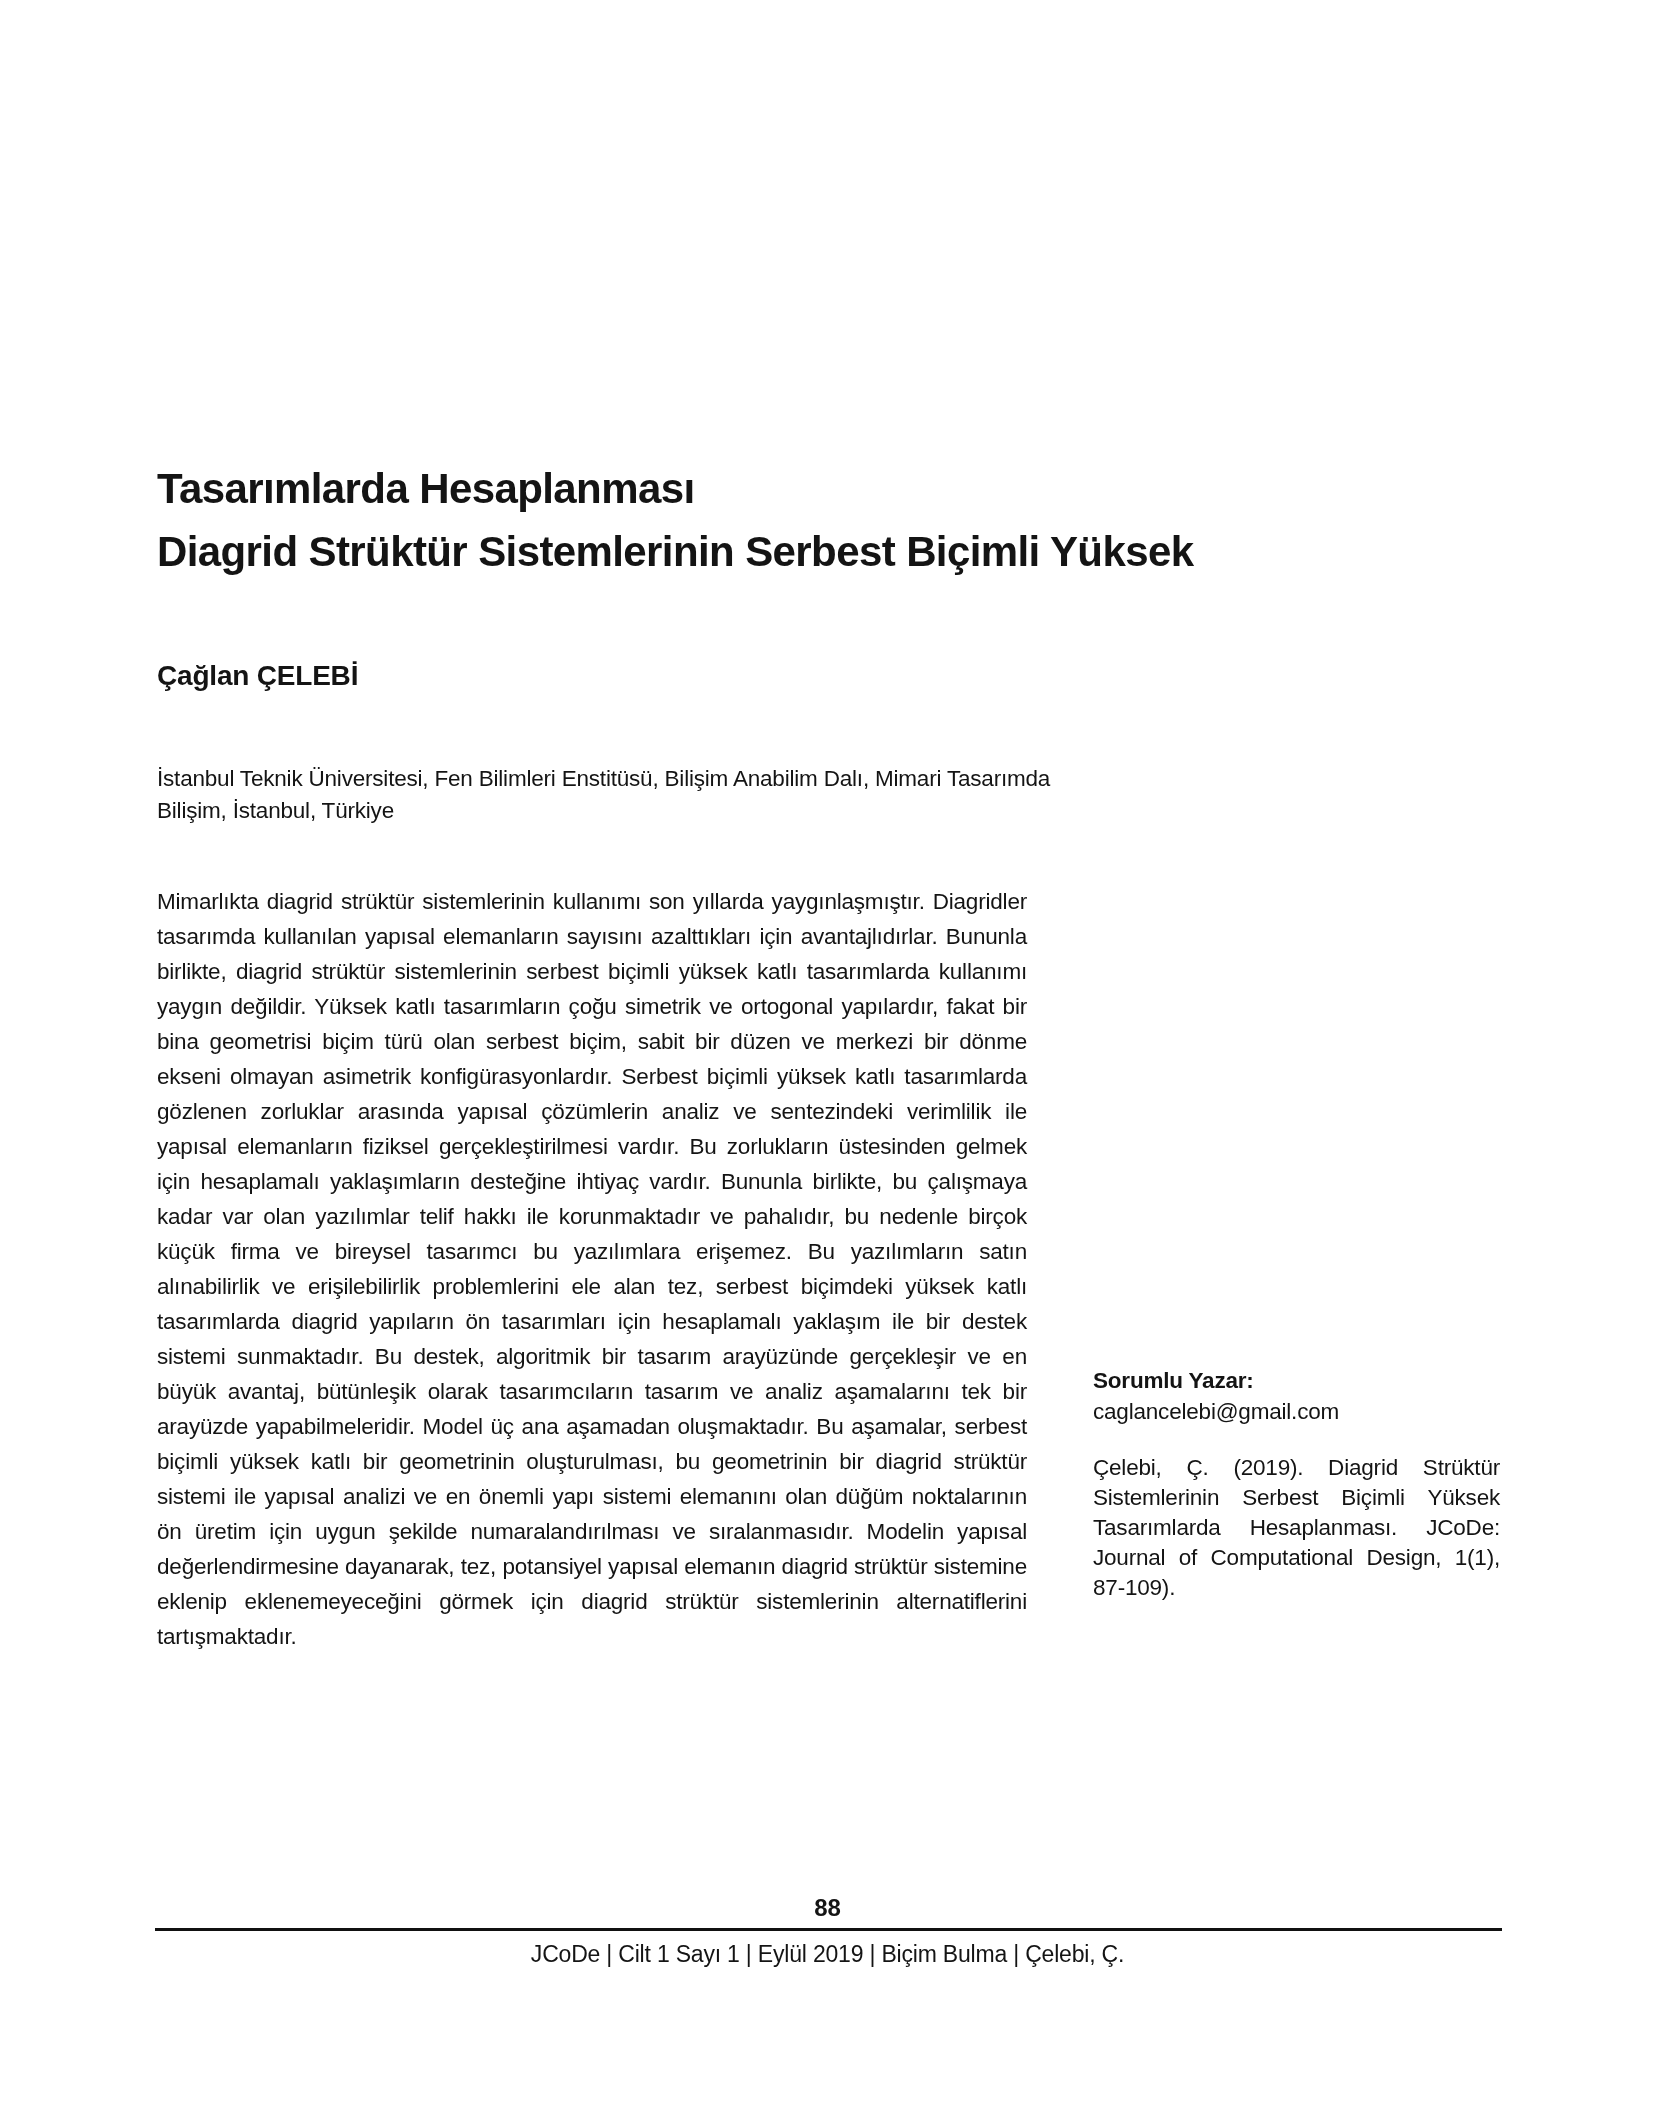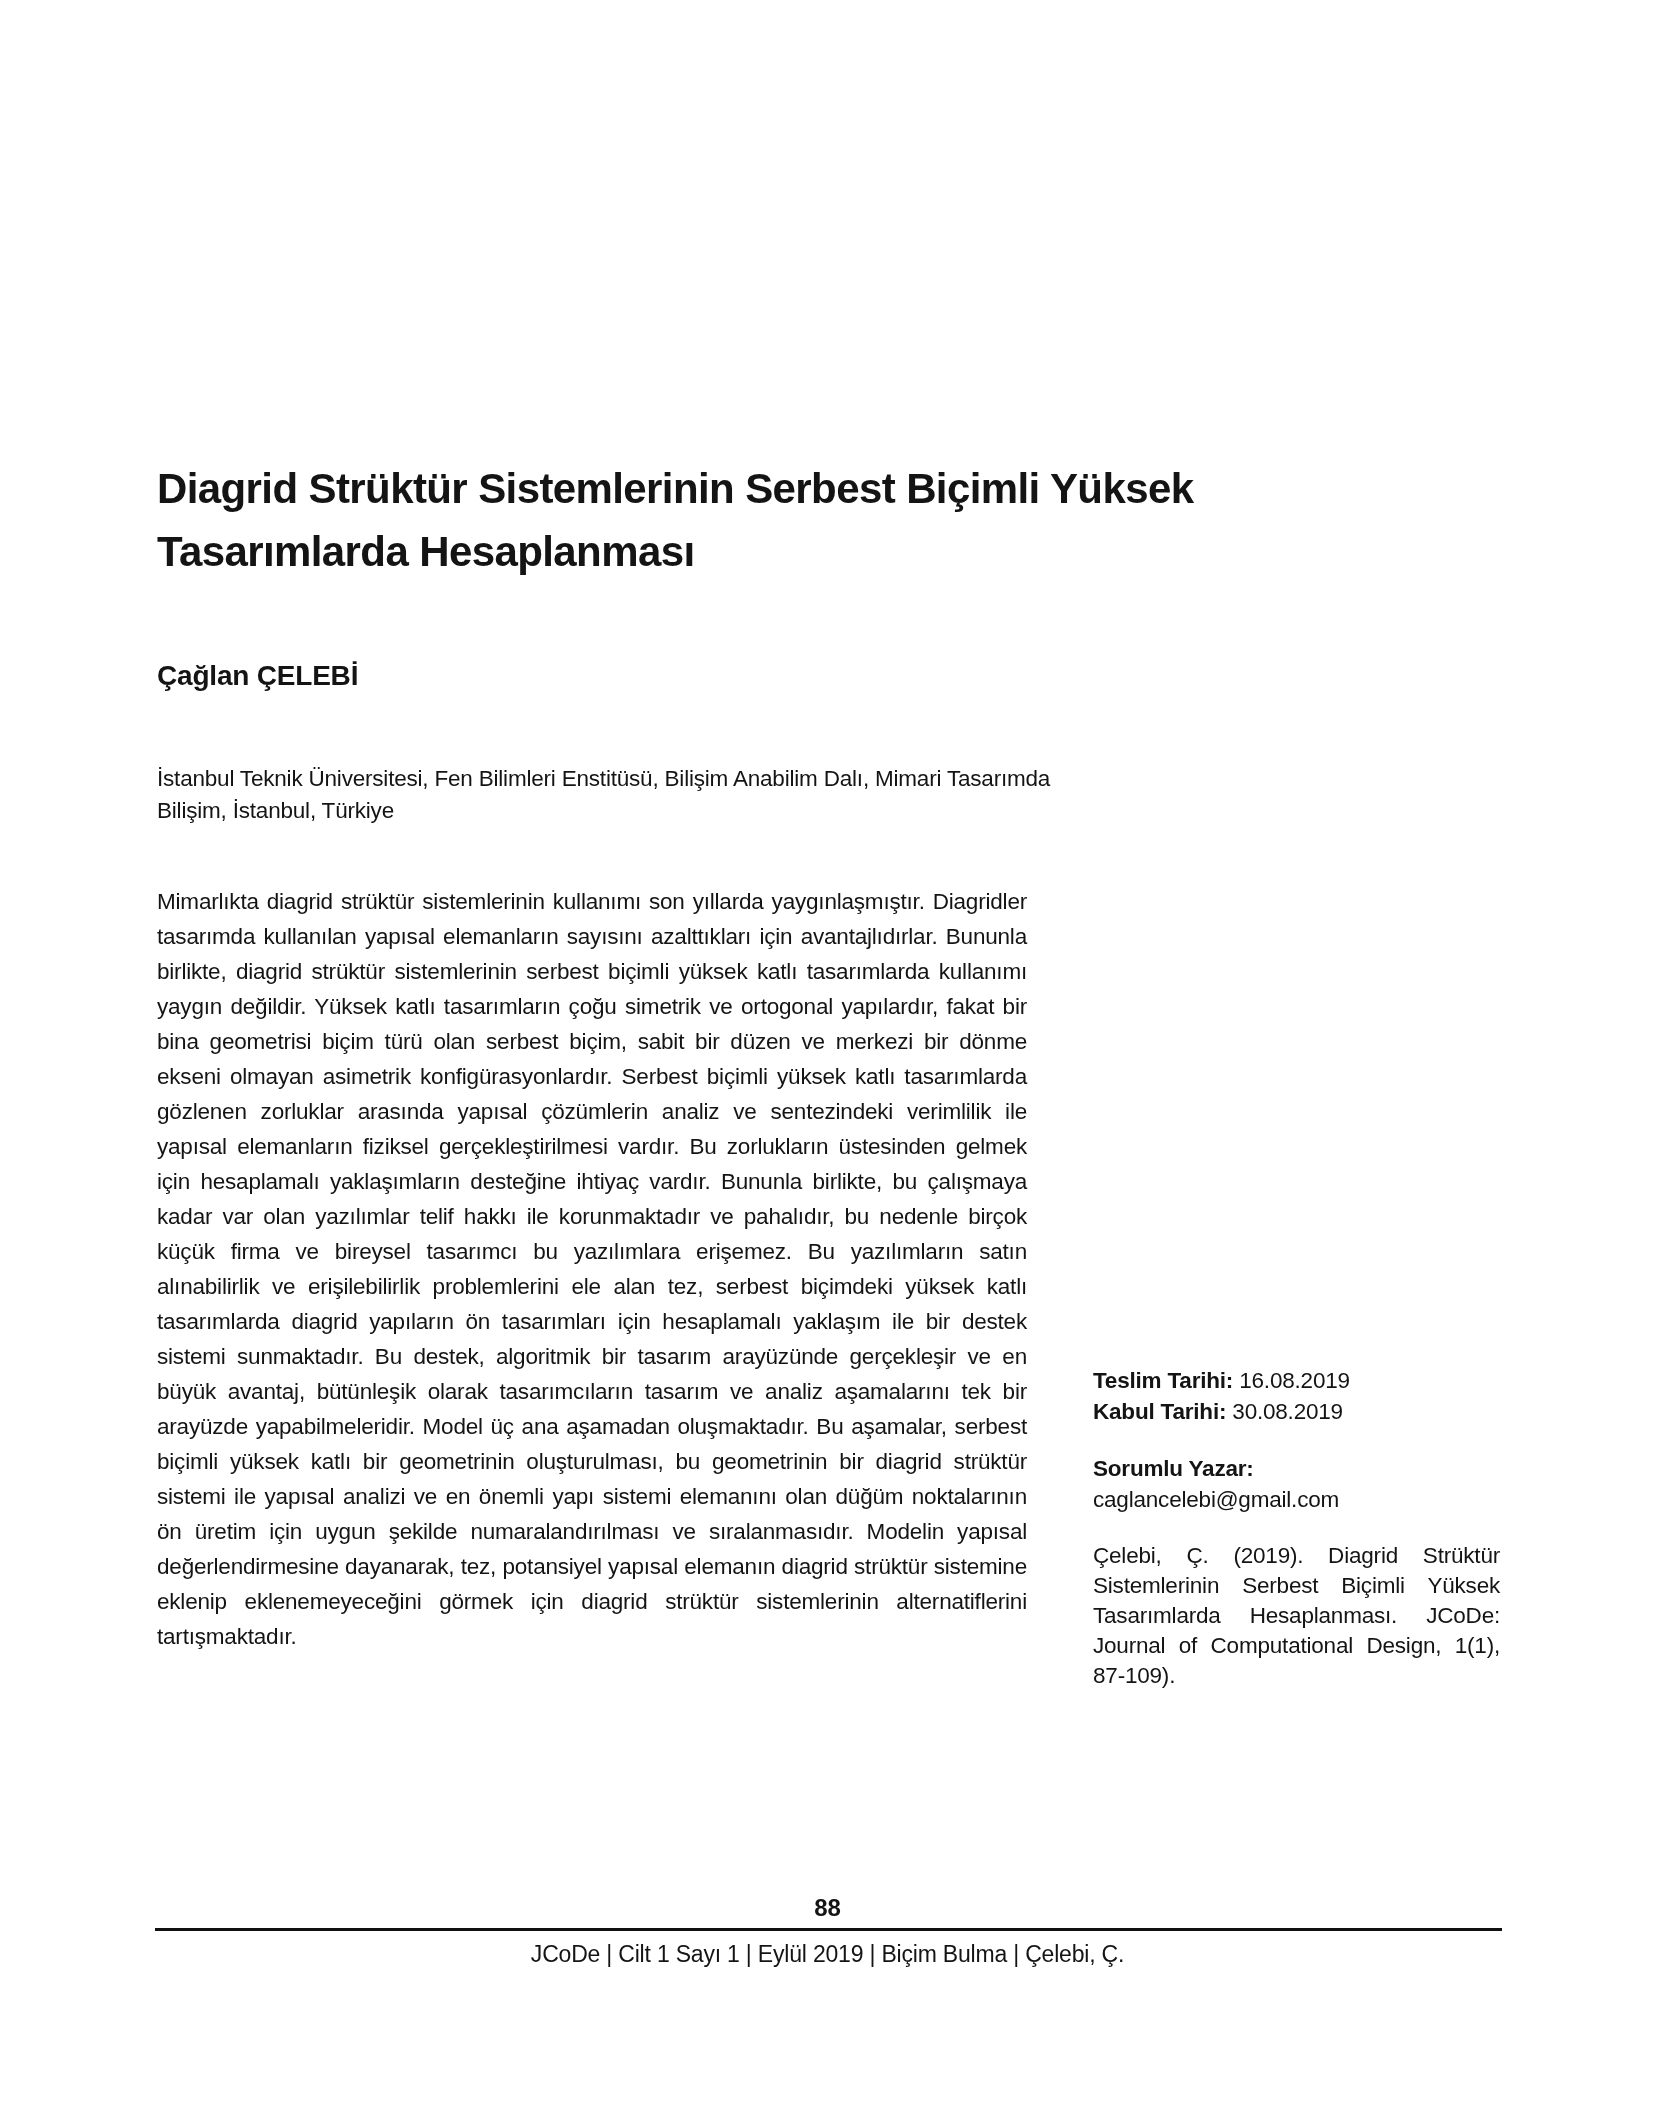"Diagrid Strüktür Sistemlerinin Serbest" div { order: before "Tasarımlarda Hesaplanması" -> after "Tasarımlarda Hesaplanması" }
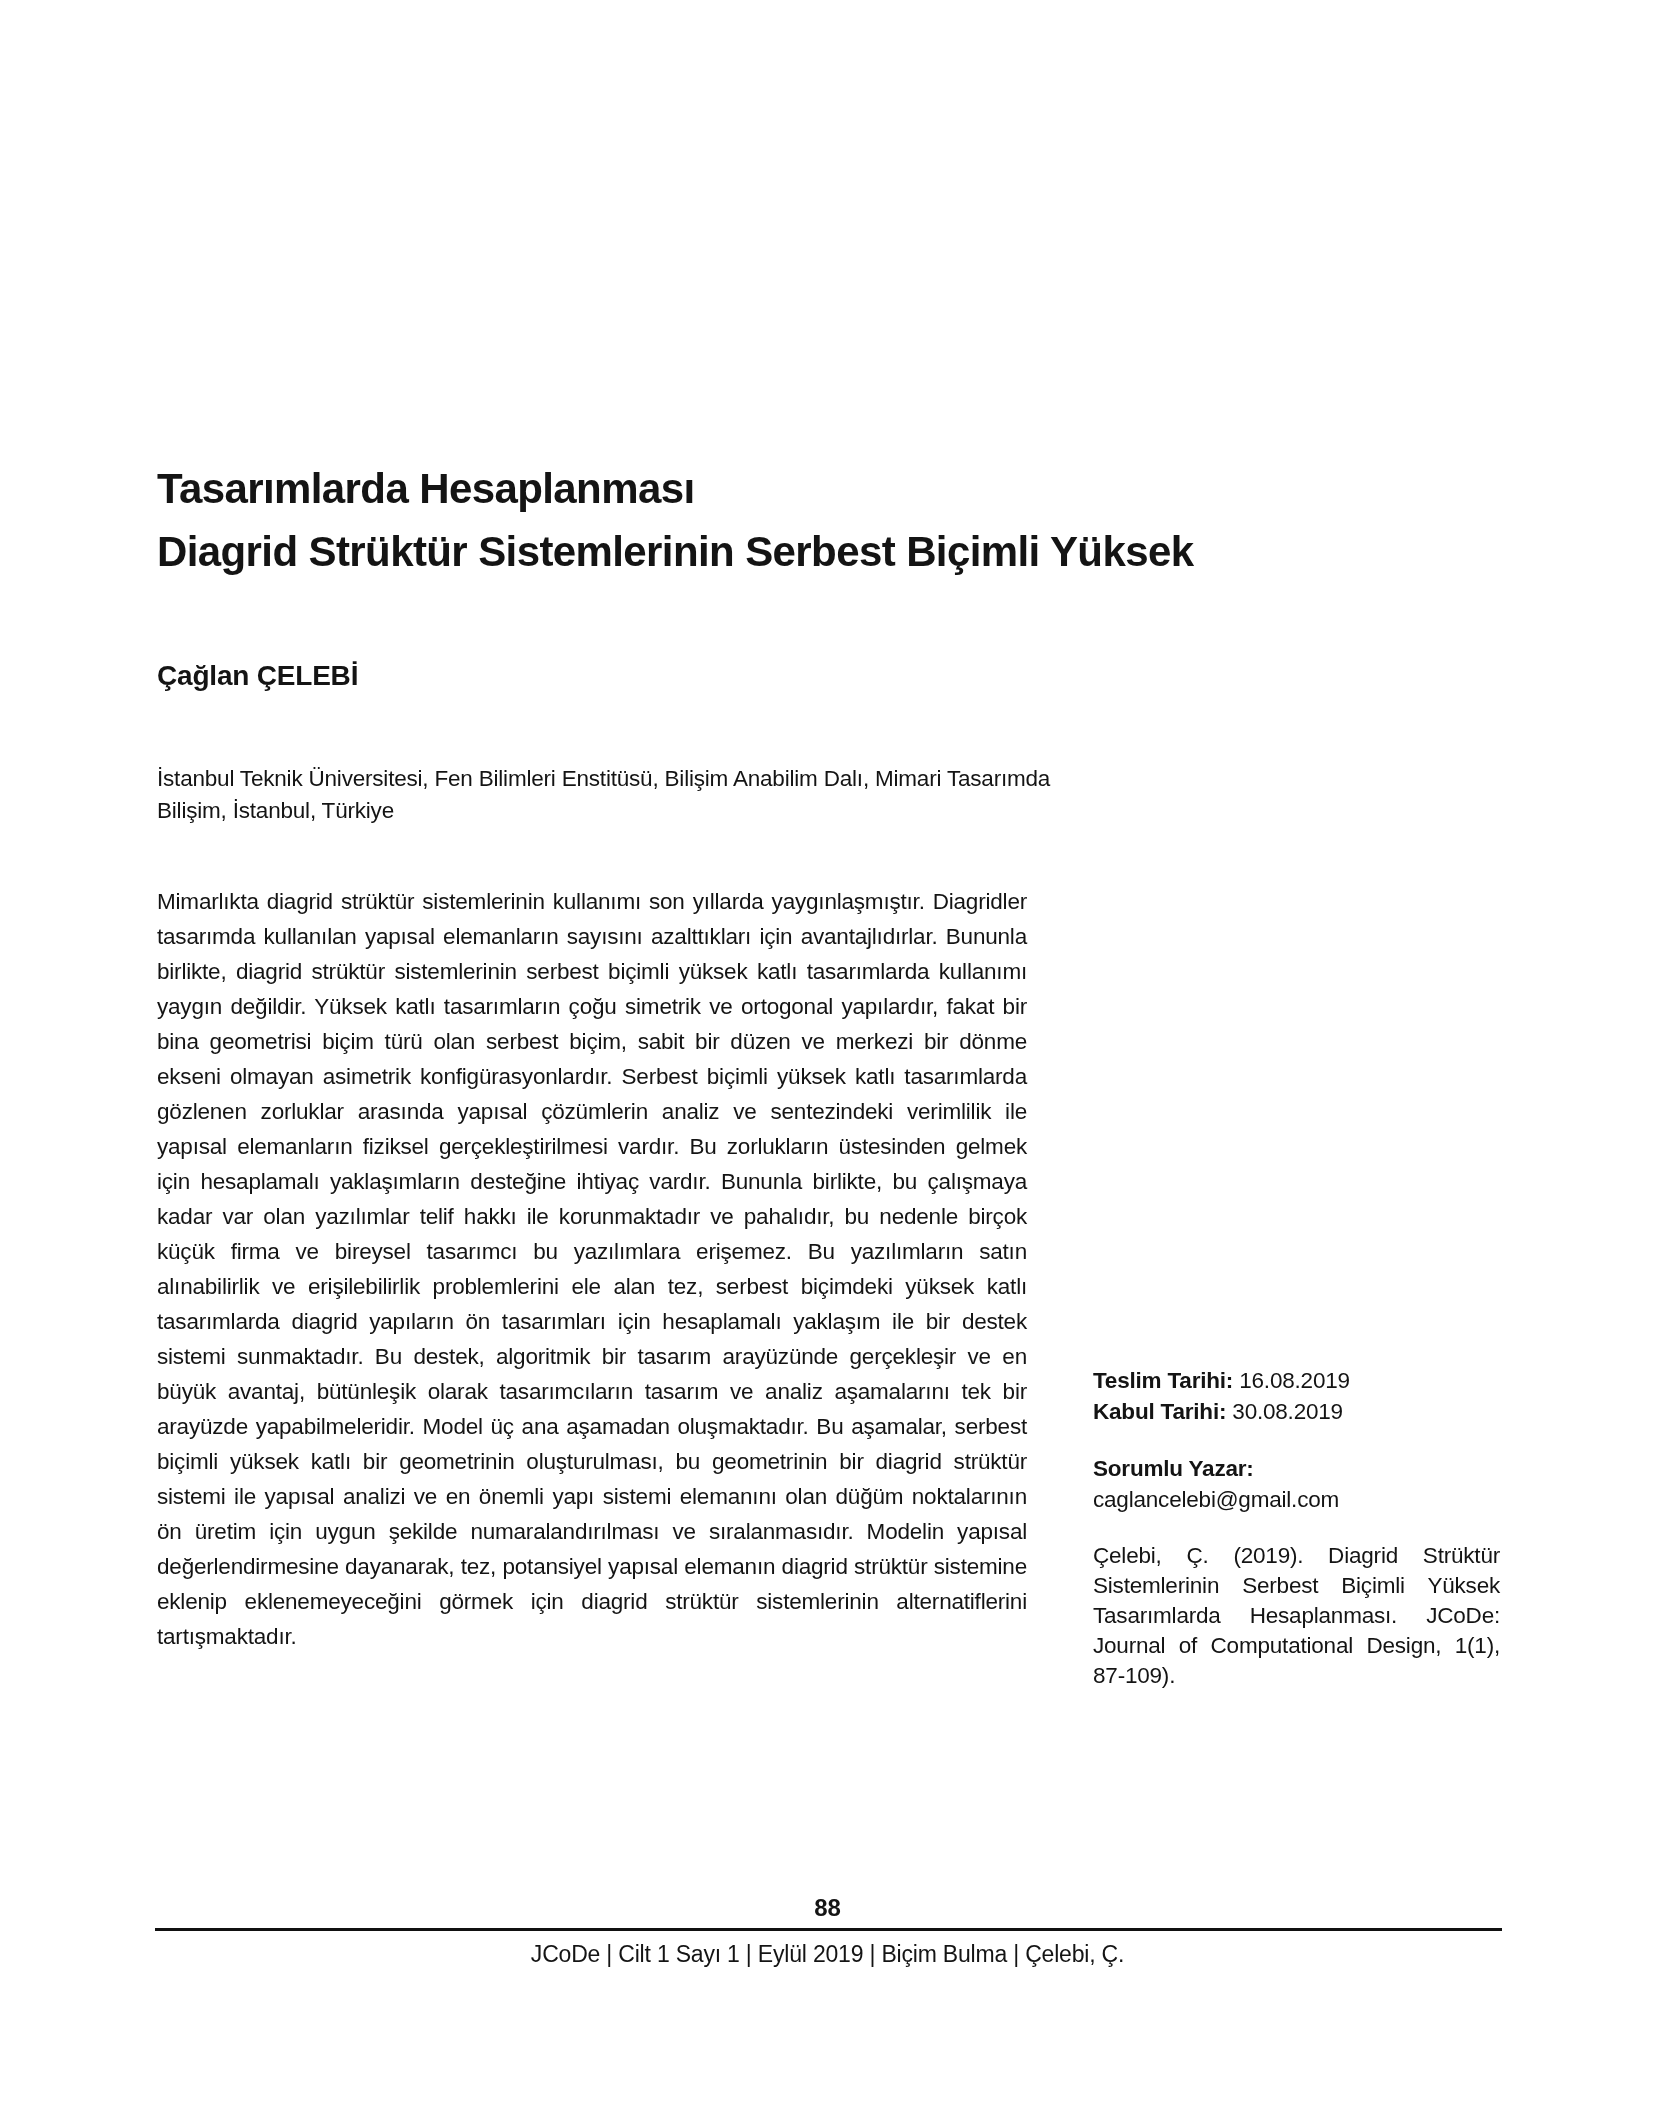"Teslim Tarihi: 16.08.2019" div.block { html: <div> <div> <span>Teslim Tarihi:</span> <span>16.08.2019</span> </div> <div> <span>Kabul Tarihi:</span> <span>30.08.2019</span> </div> </div> -> none }
